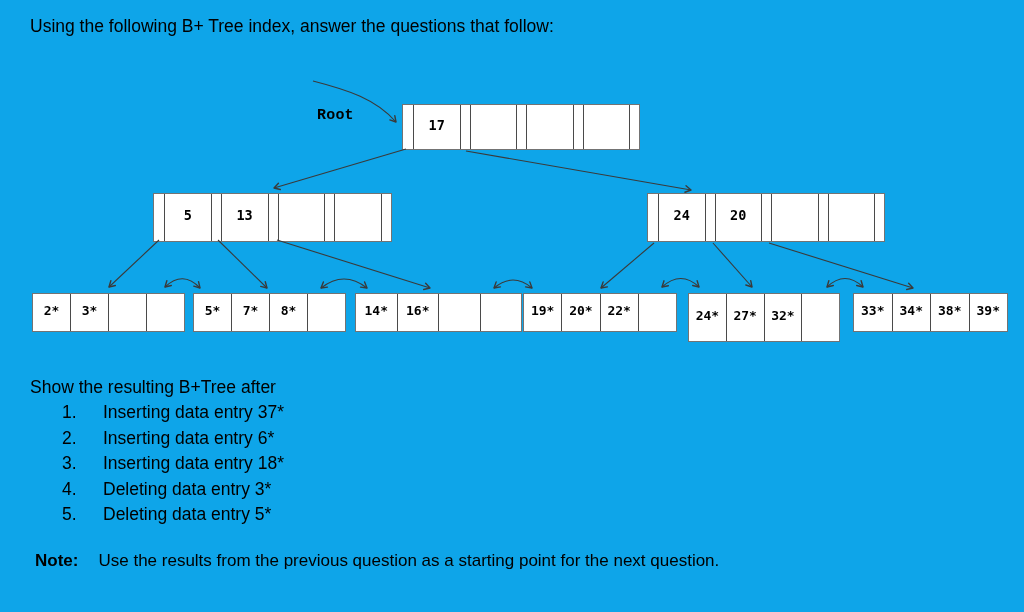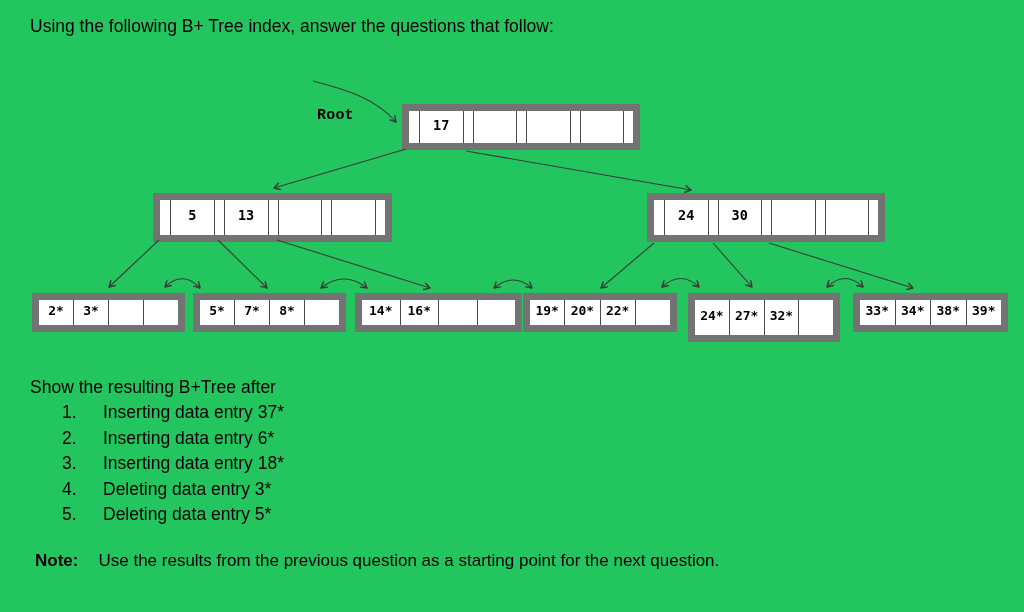"Using the following B+ Tree" .page { background: #22c55e -> #0ea5e9 }
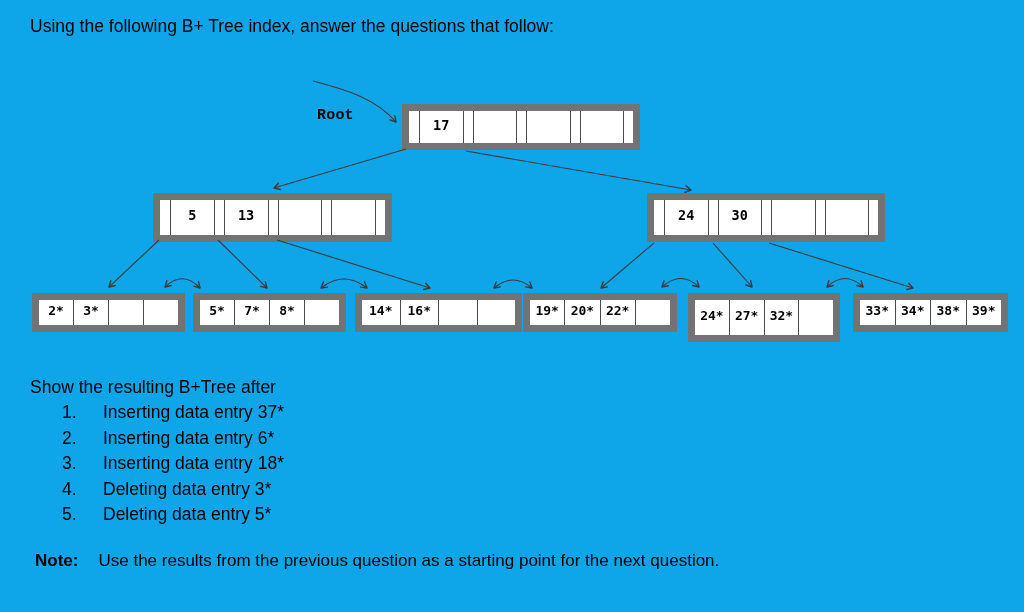"17" .node { border: 7px solid #737373 -> 1px solid #737373 }
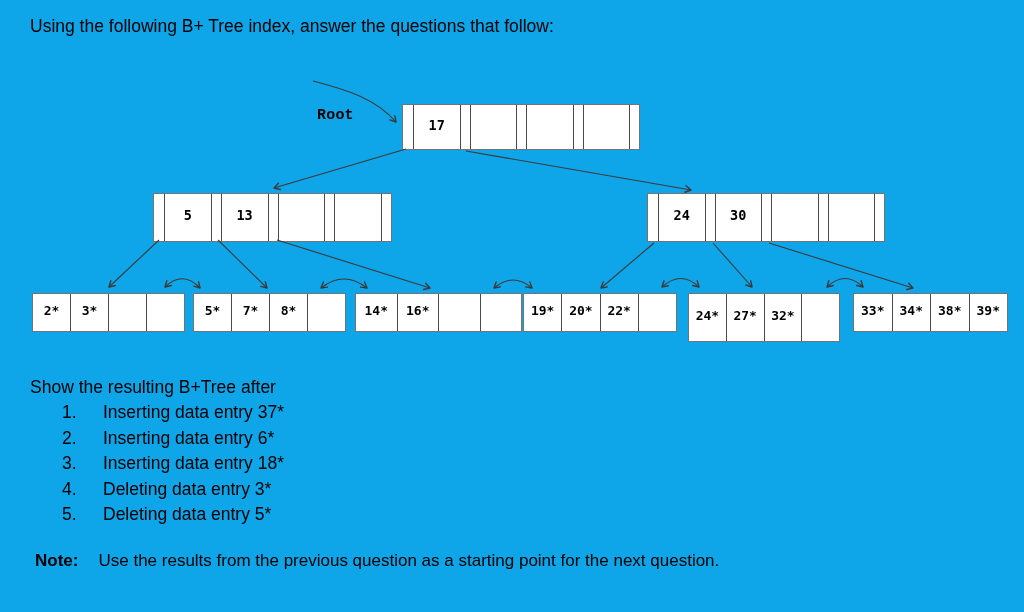"30" div.key { text: 30 -> 20 }
